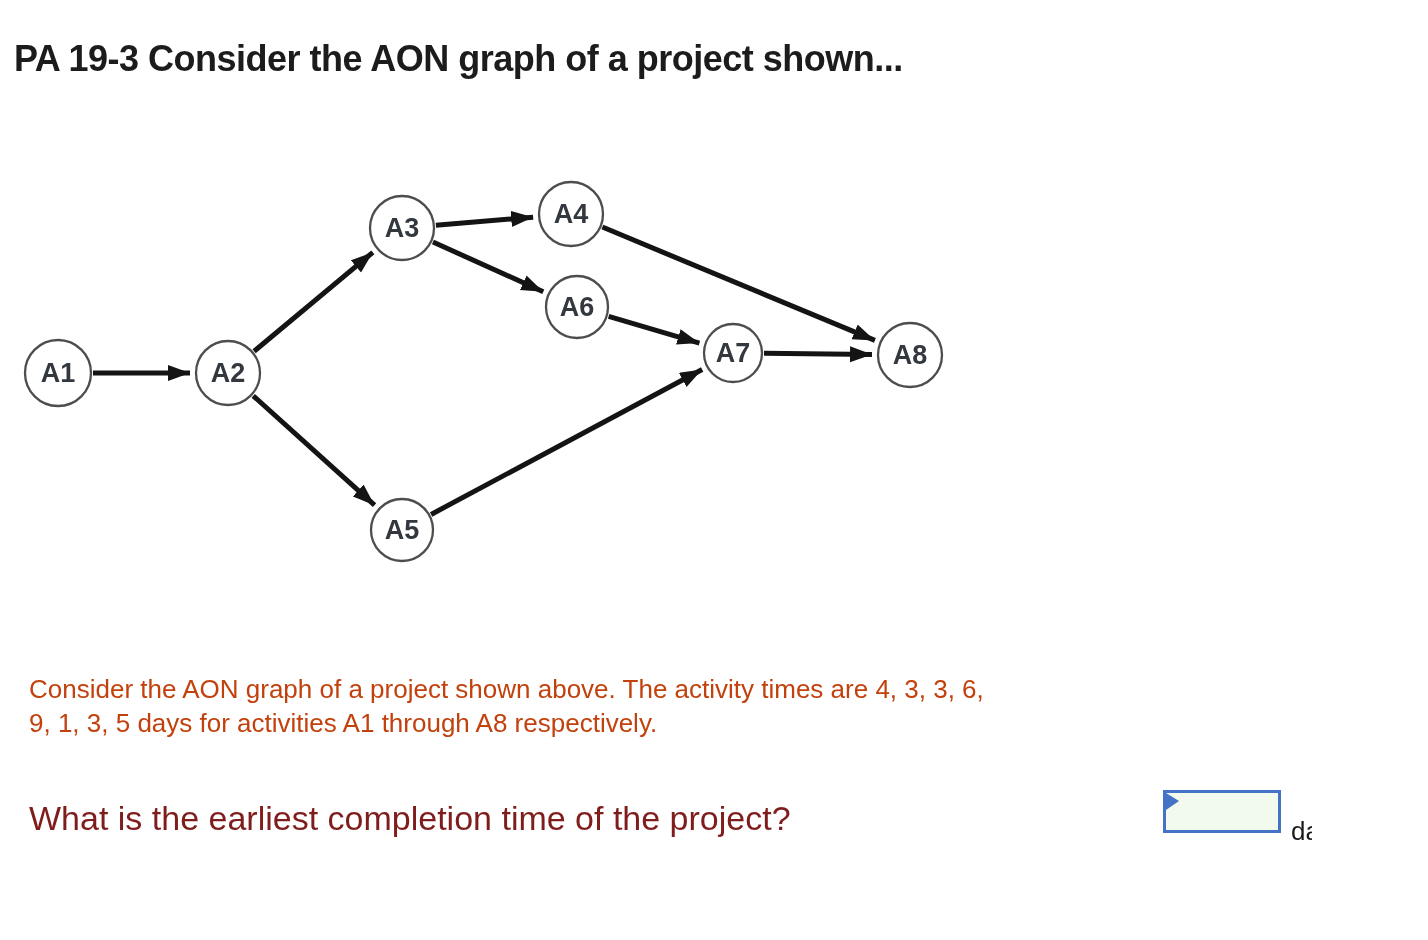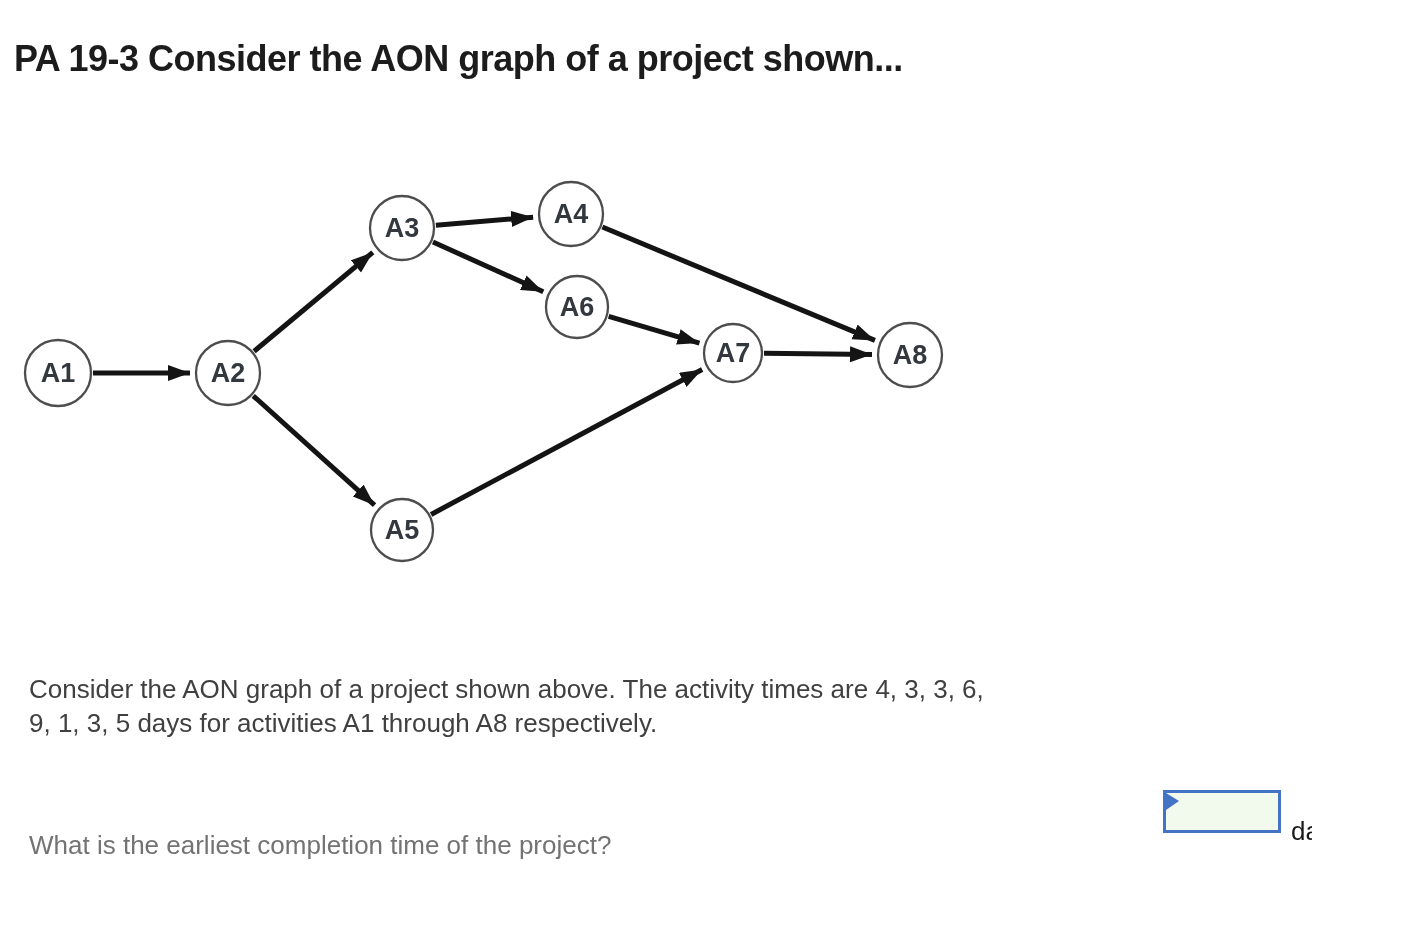"Consider the AON graph of" .description { color: #404040 -> #c2410c }
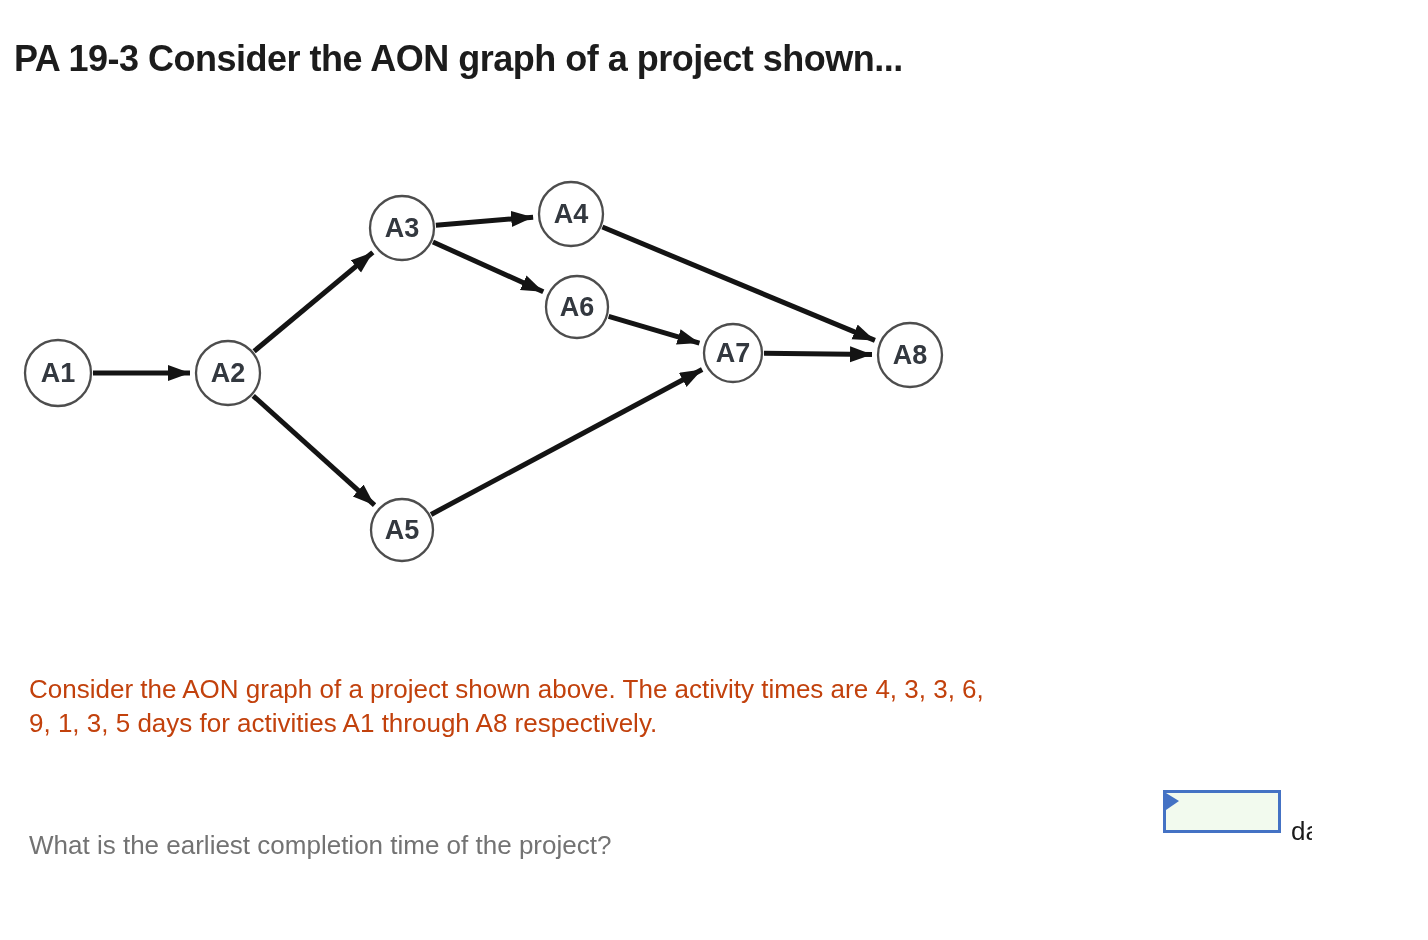"What is the earliest completion" .question-text { color: #737373 -> #7f1d1d; font-size: 26px -> 34px; top: 830px -> 799px }
